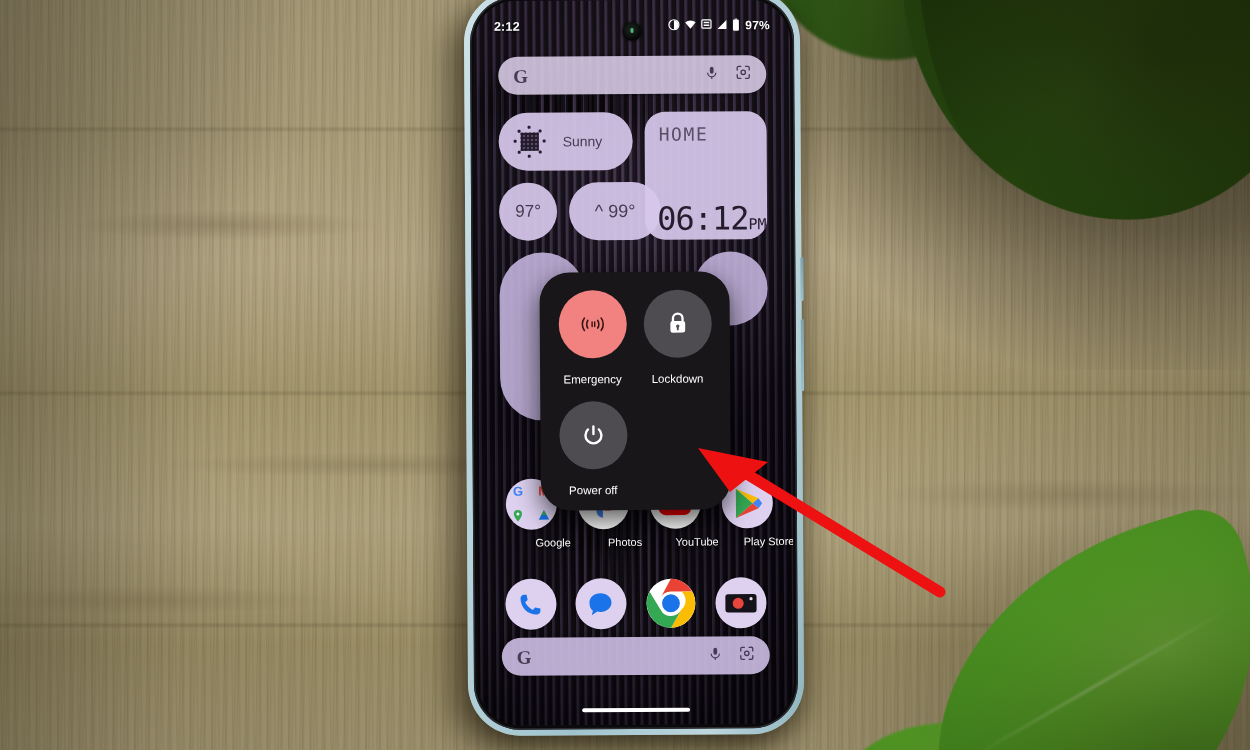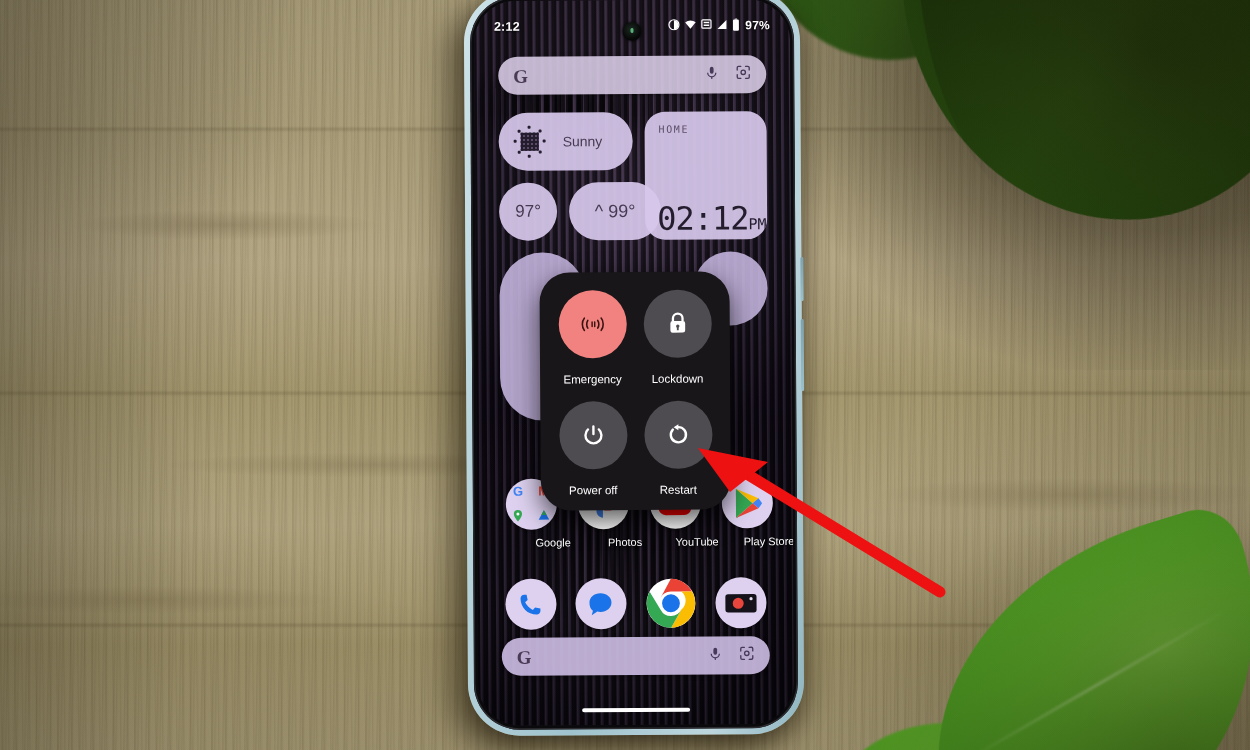"HOME" .clock-home { font-size: 10px -> 18px }
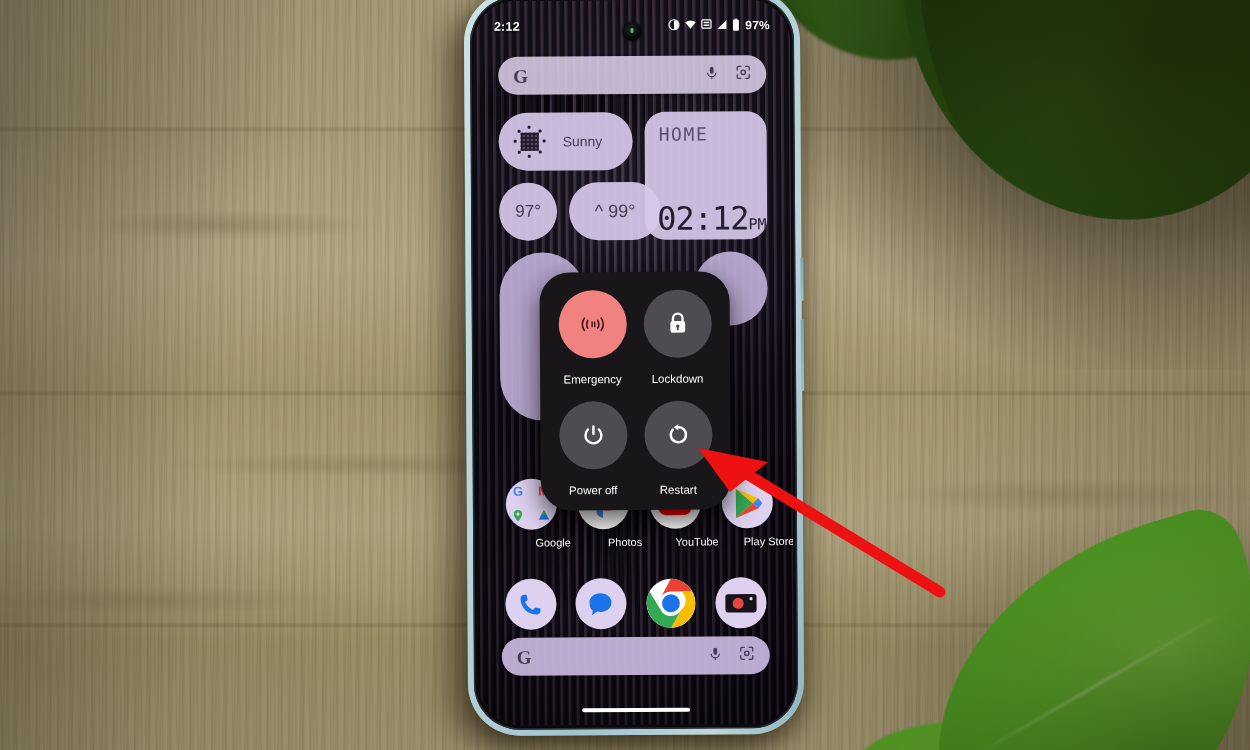"02:12" span { text: 02:12 -> 06:12 }
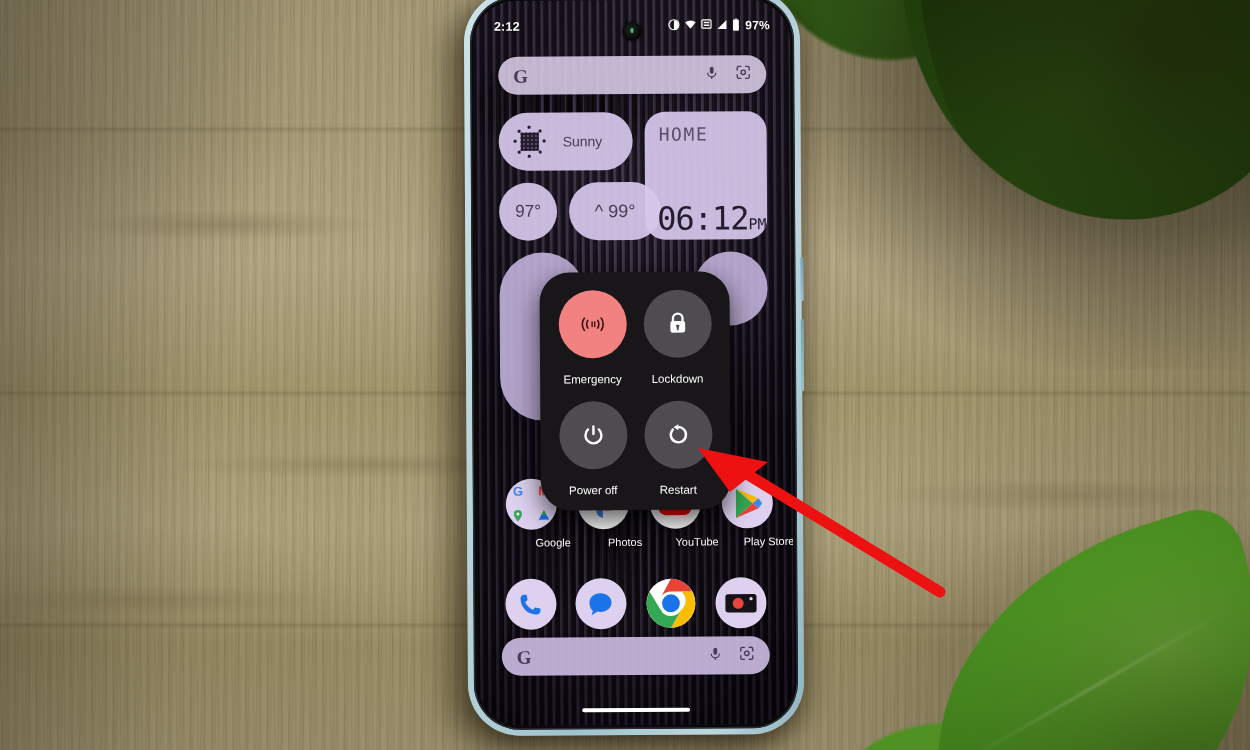"Restart" div.pm-item { html: <div> <div> <svg> <path></path> <path></path> </svg> </div> <div>Restart</div> </div> -> none }
